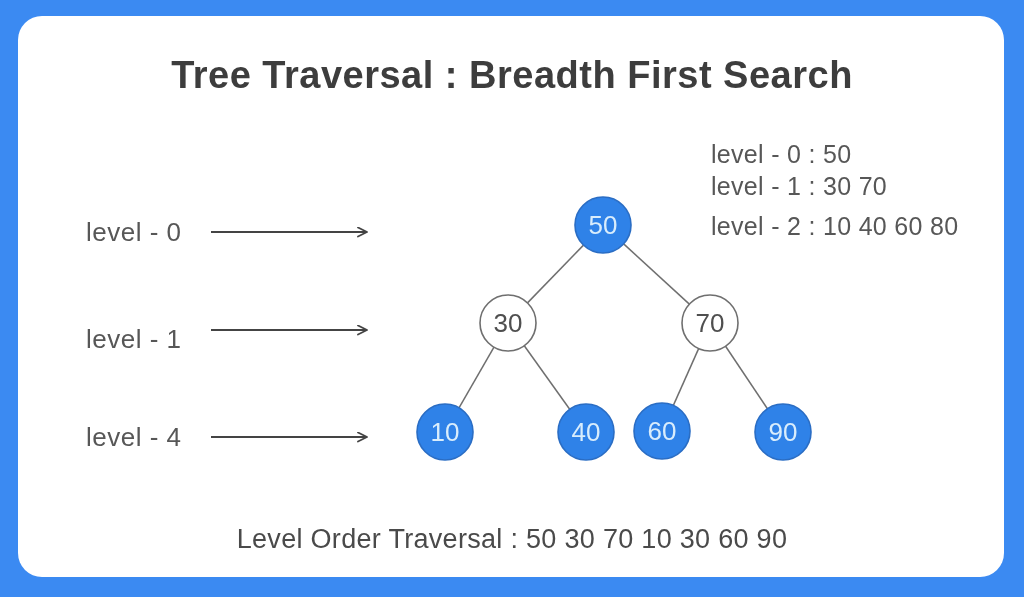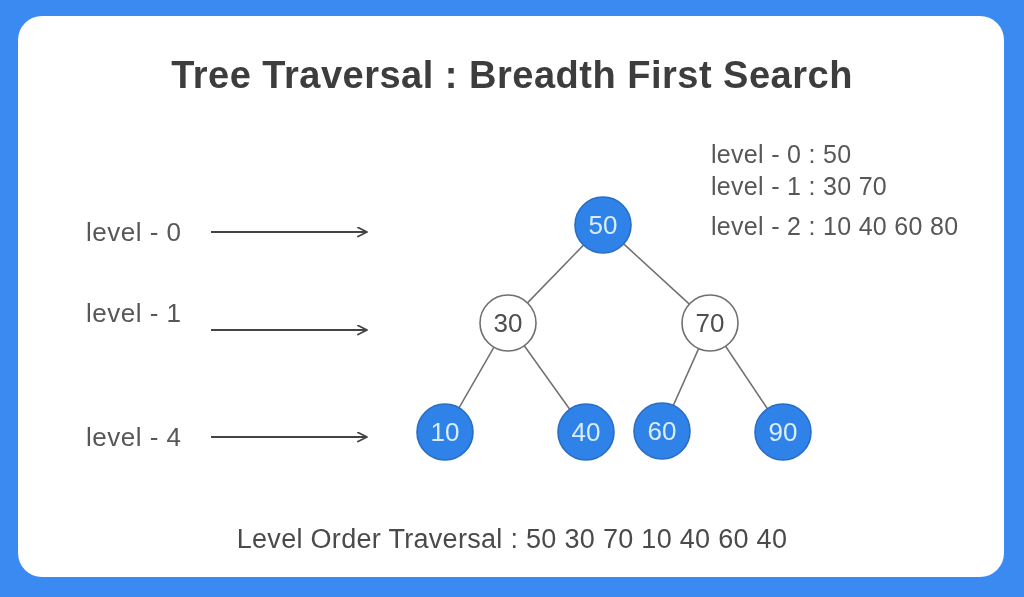"level - 1" .level-label.row1 { top: 298px -> 324px }
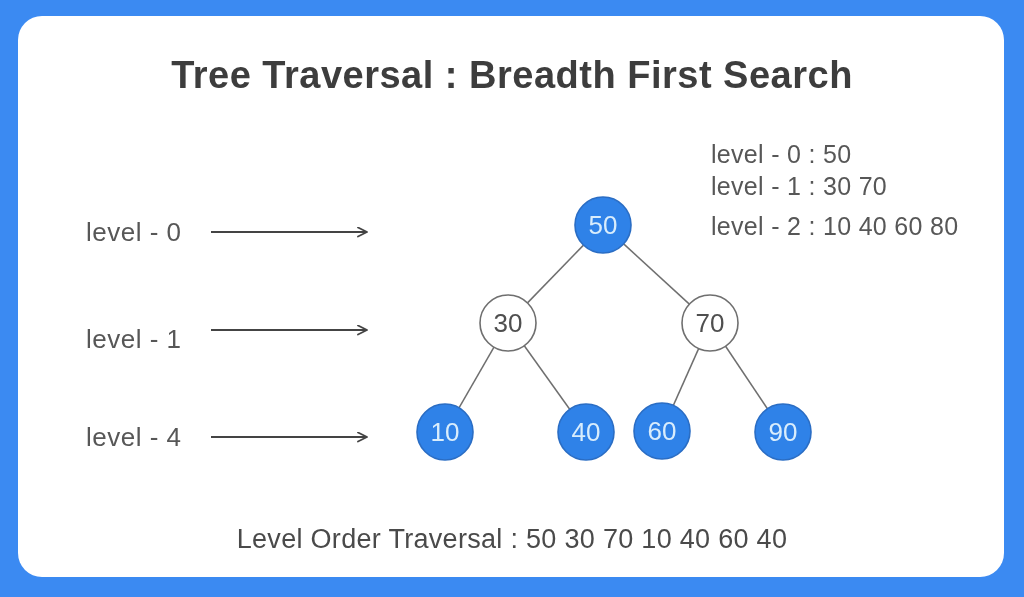"Level Order Traversal : 50" div.caption { text: 40 60 40 -> 30 60 90 }
